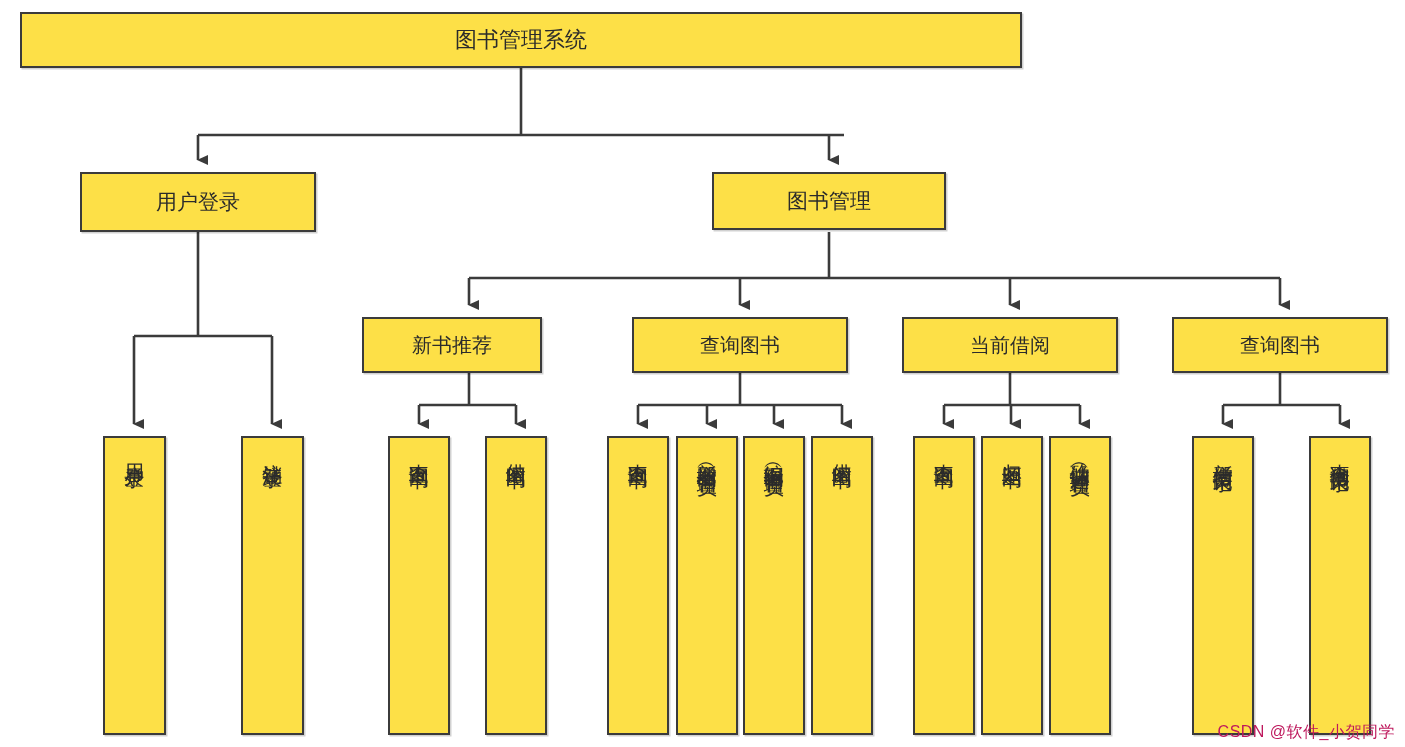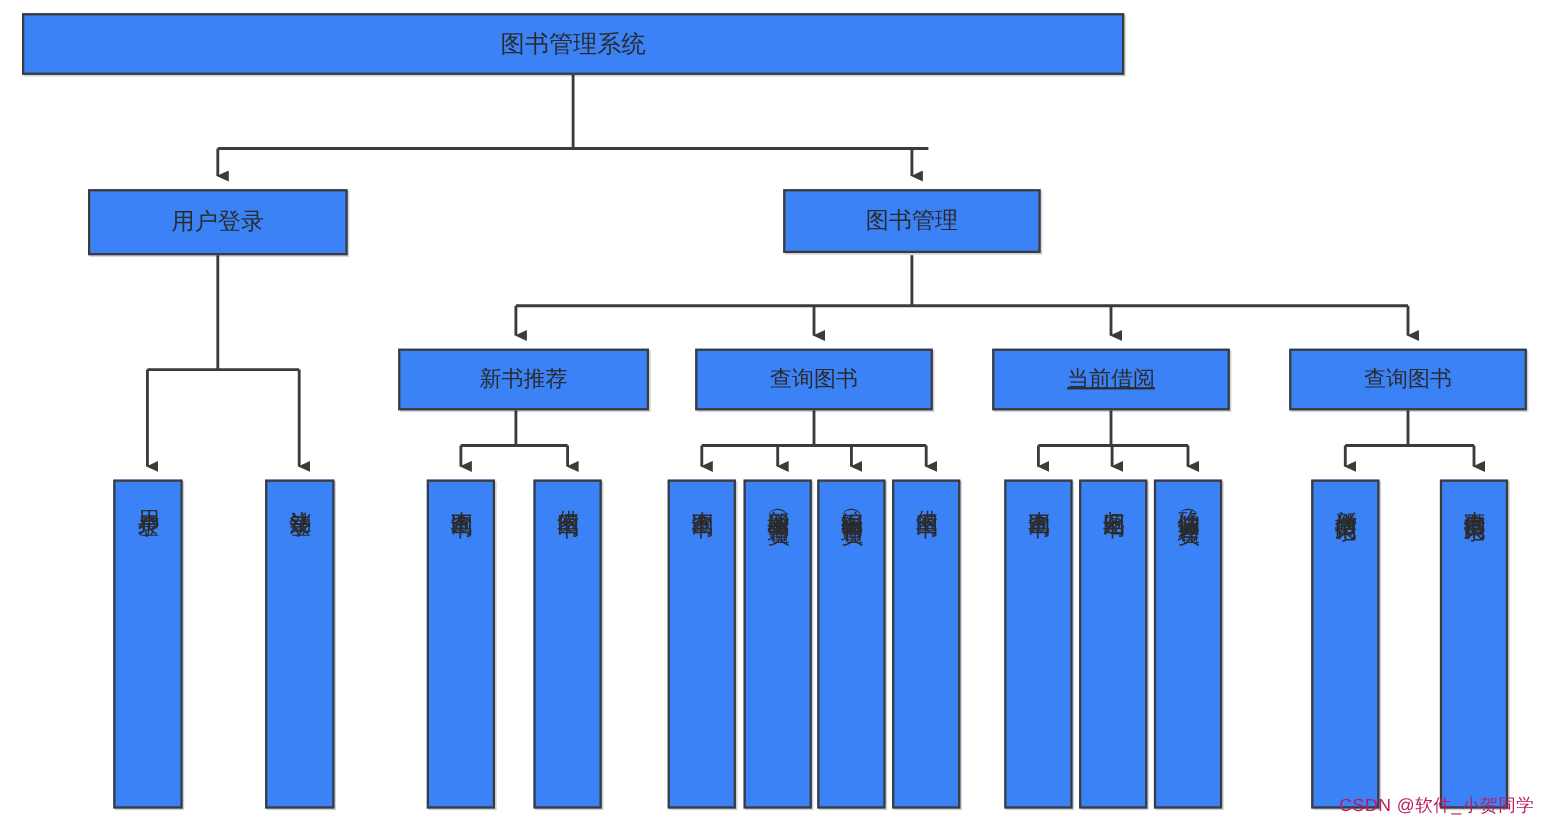"图书管理系统" .node { background: #3b82f6 -> #fde047 }
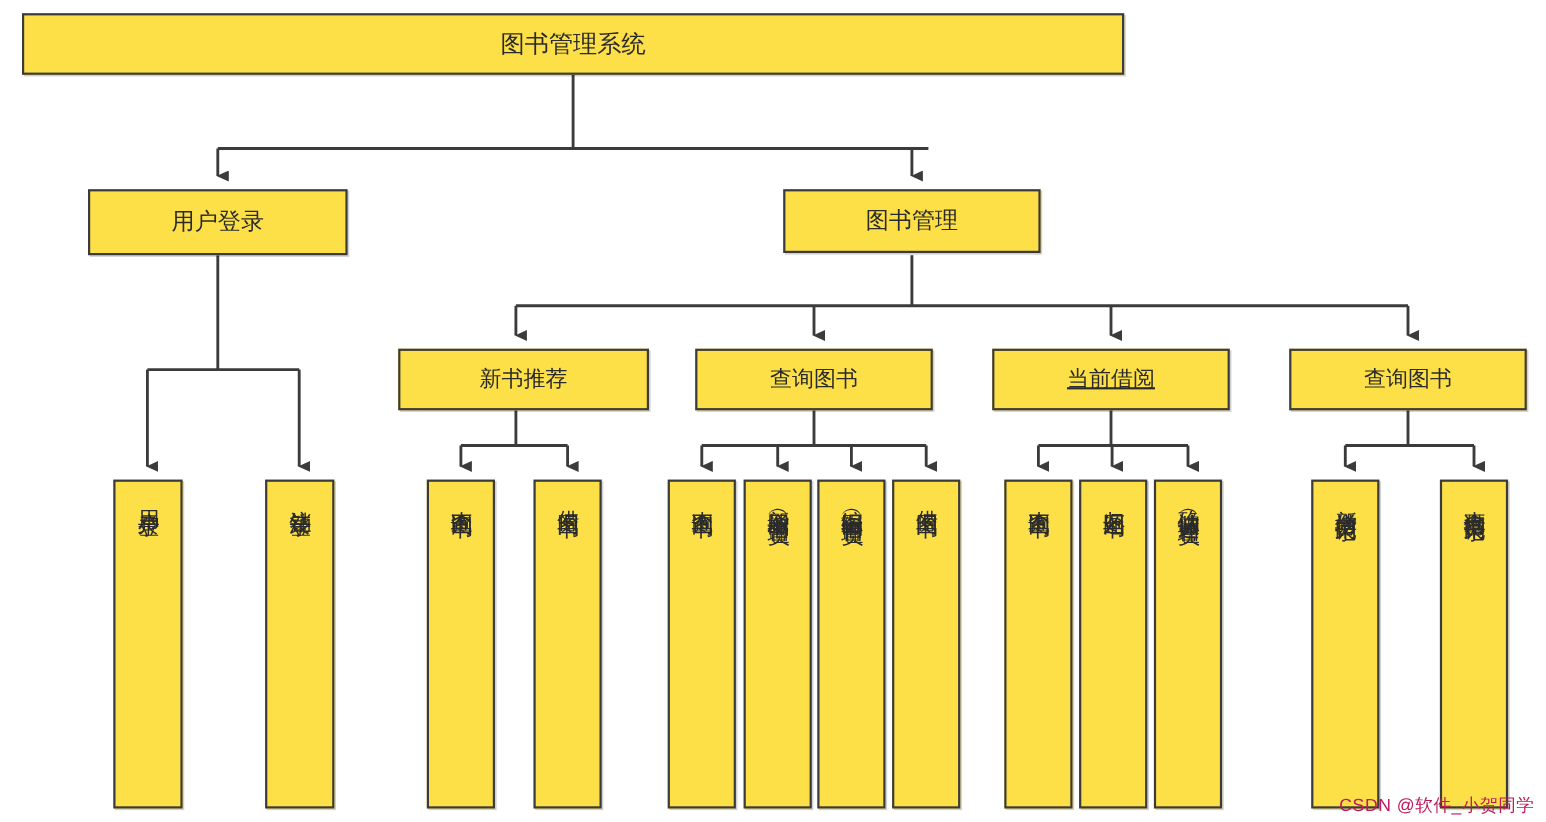"新书推荐" div.node { width: 228px -> 180px }
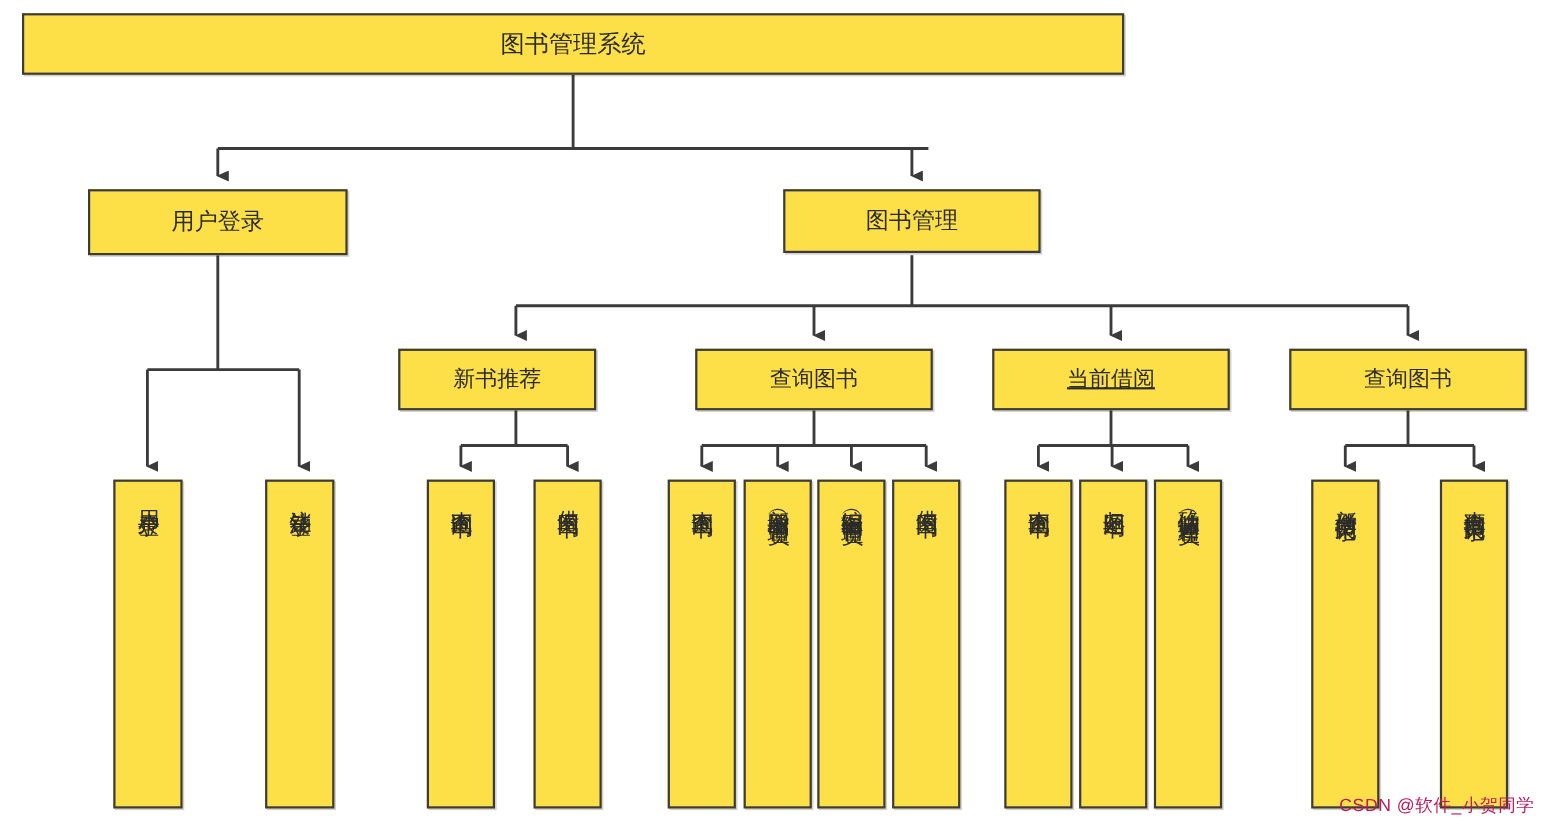"当前借阅" div.node { text-decoration: underline -> none }
